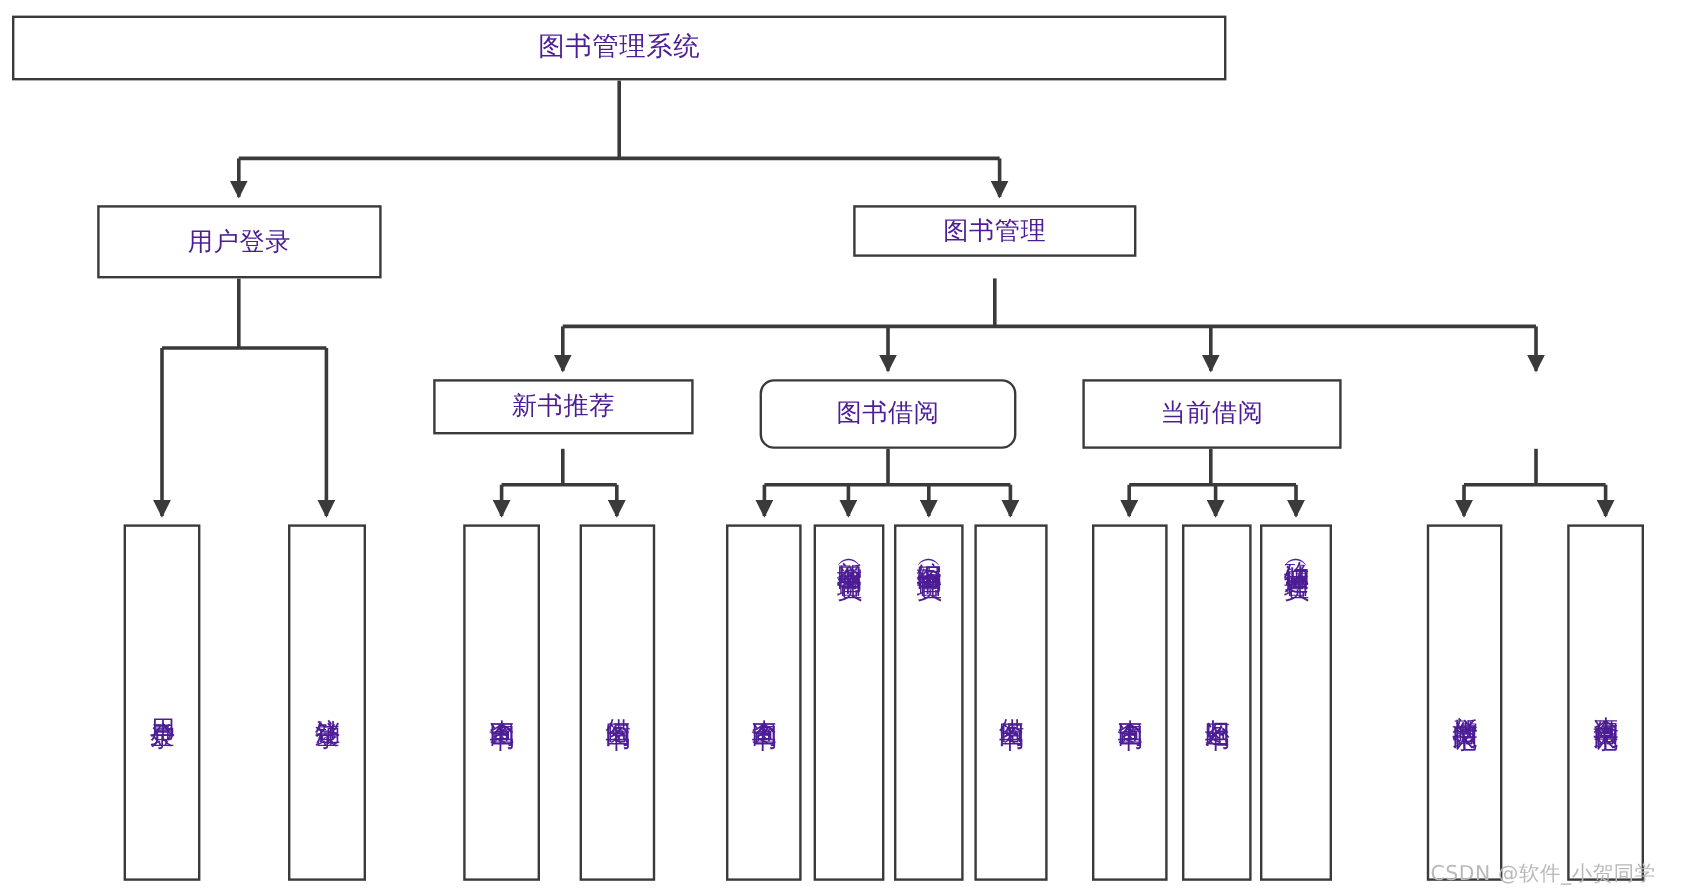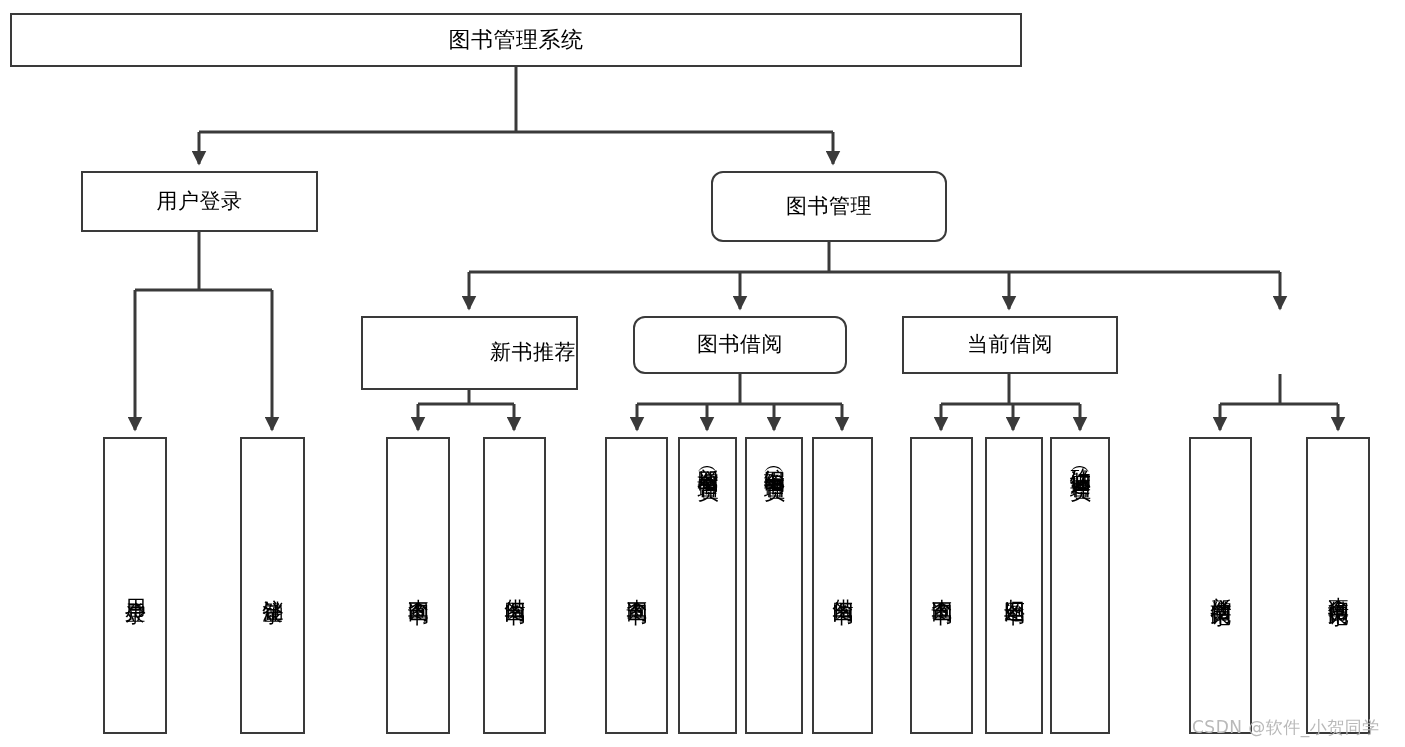"图书管理系统" .node { color: #000000 -> #4c1d95 }
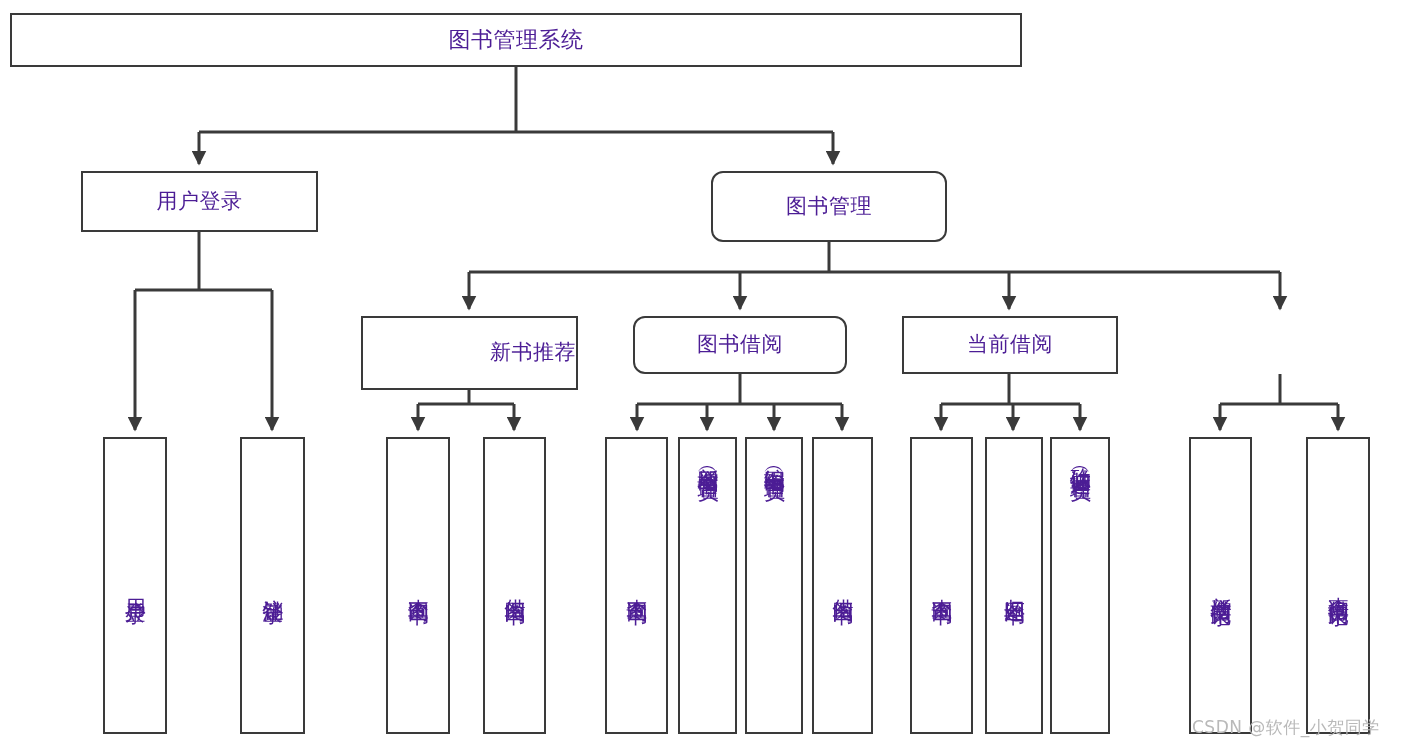"图书管理" div.node { border-radius: 12px -> none; height: 71px -> 43px }
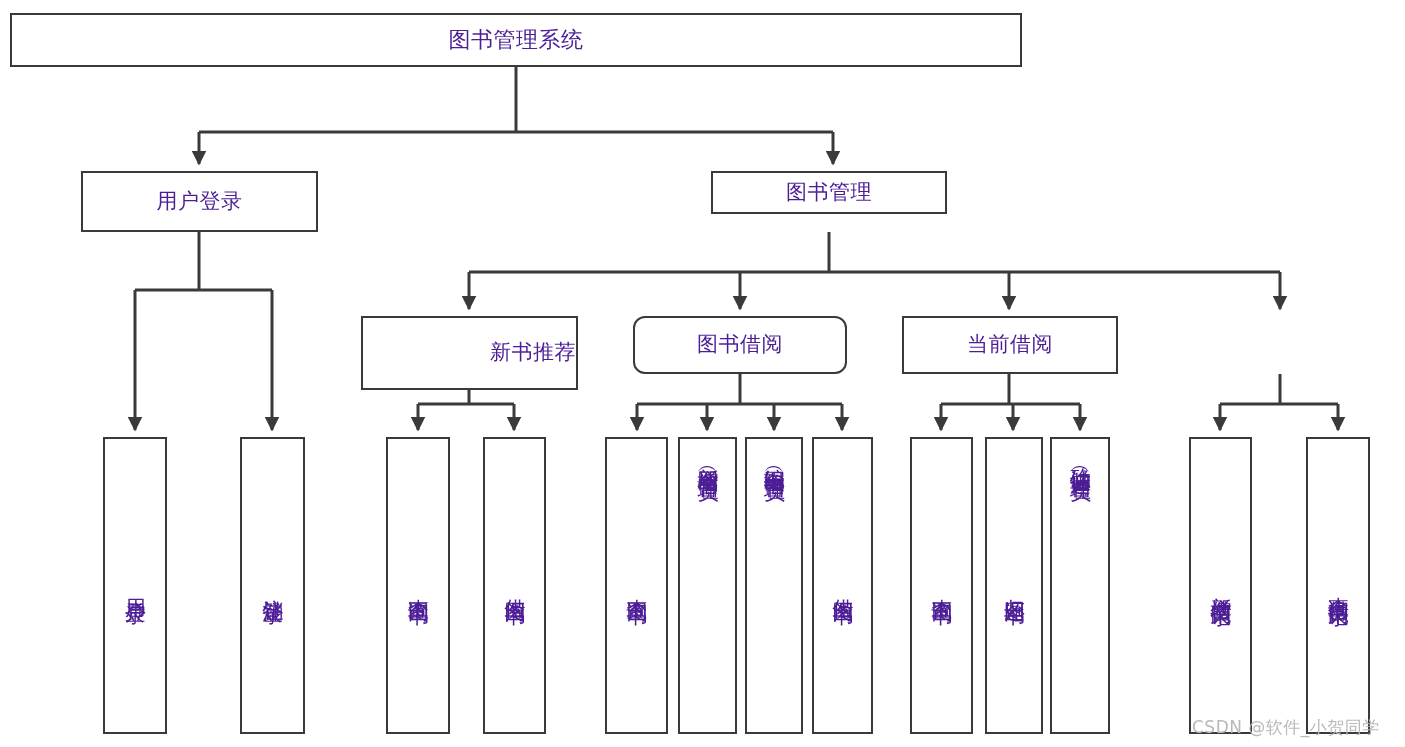"新书推荐" div.node { height: 74px -> 46px; justify-content: flex-end -> none }
